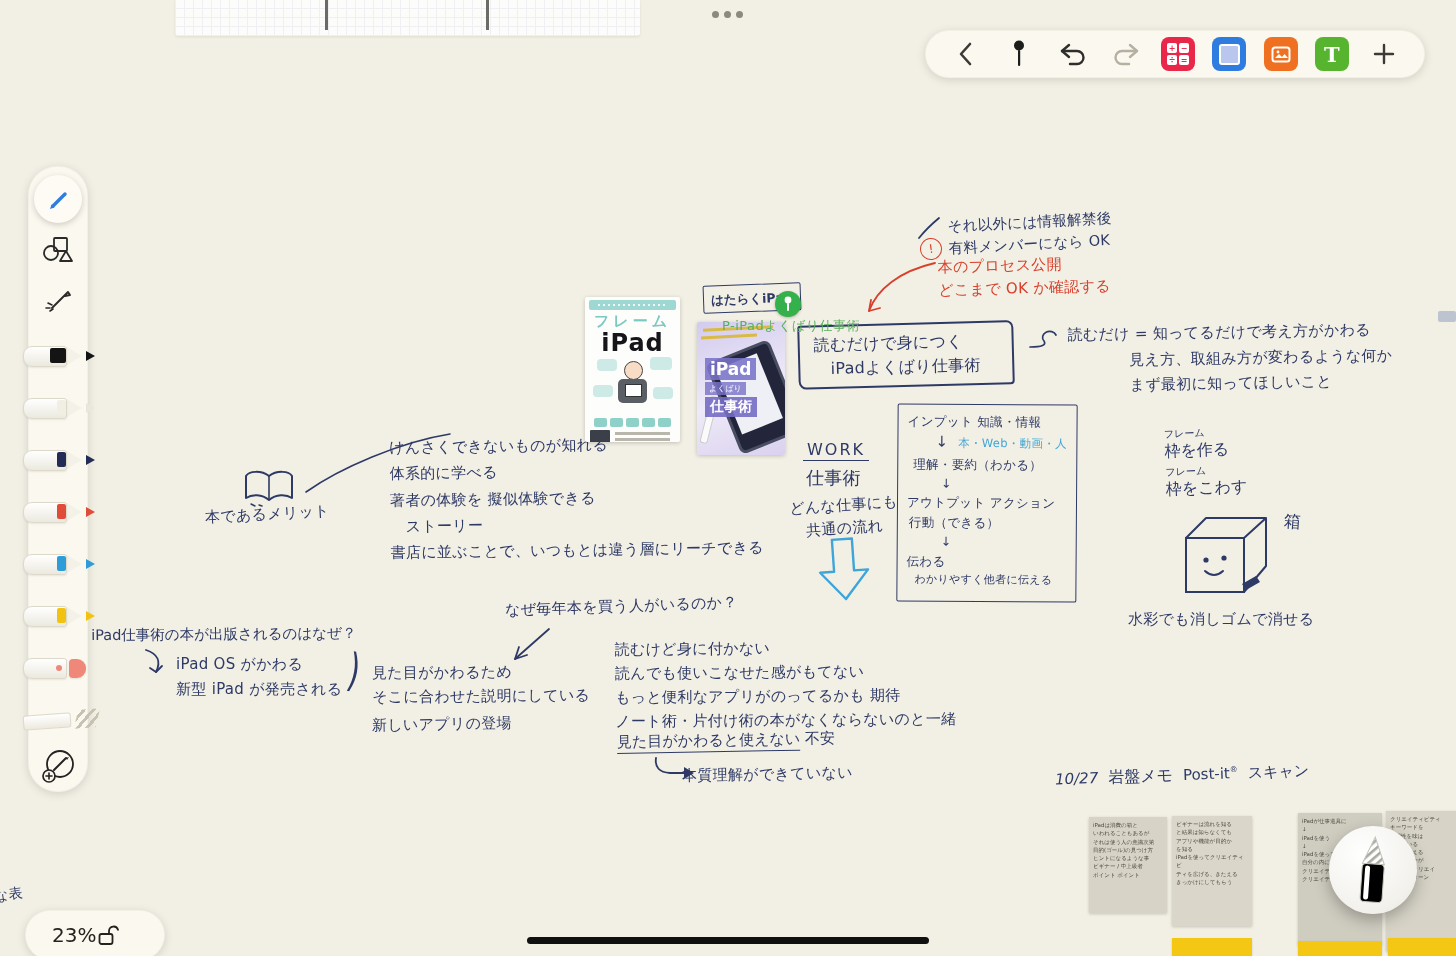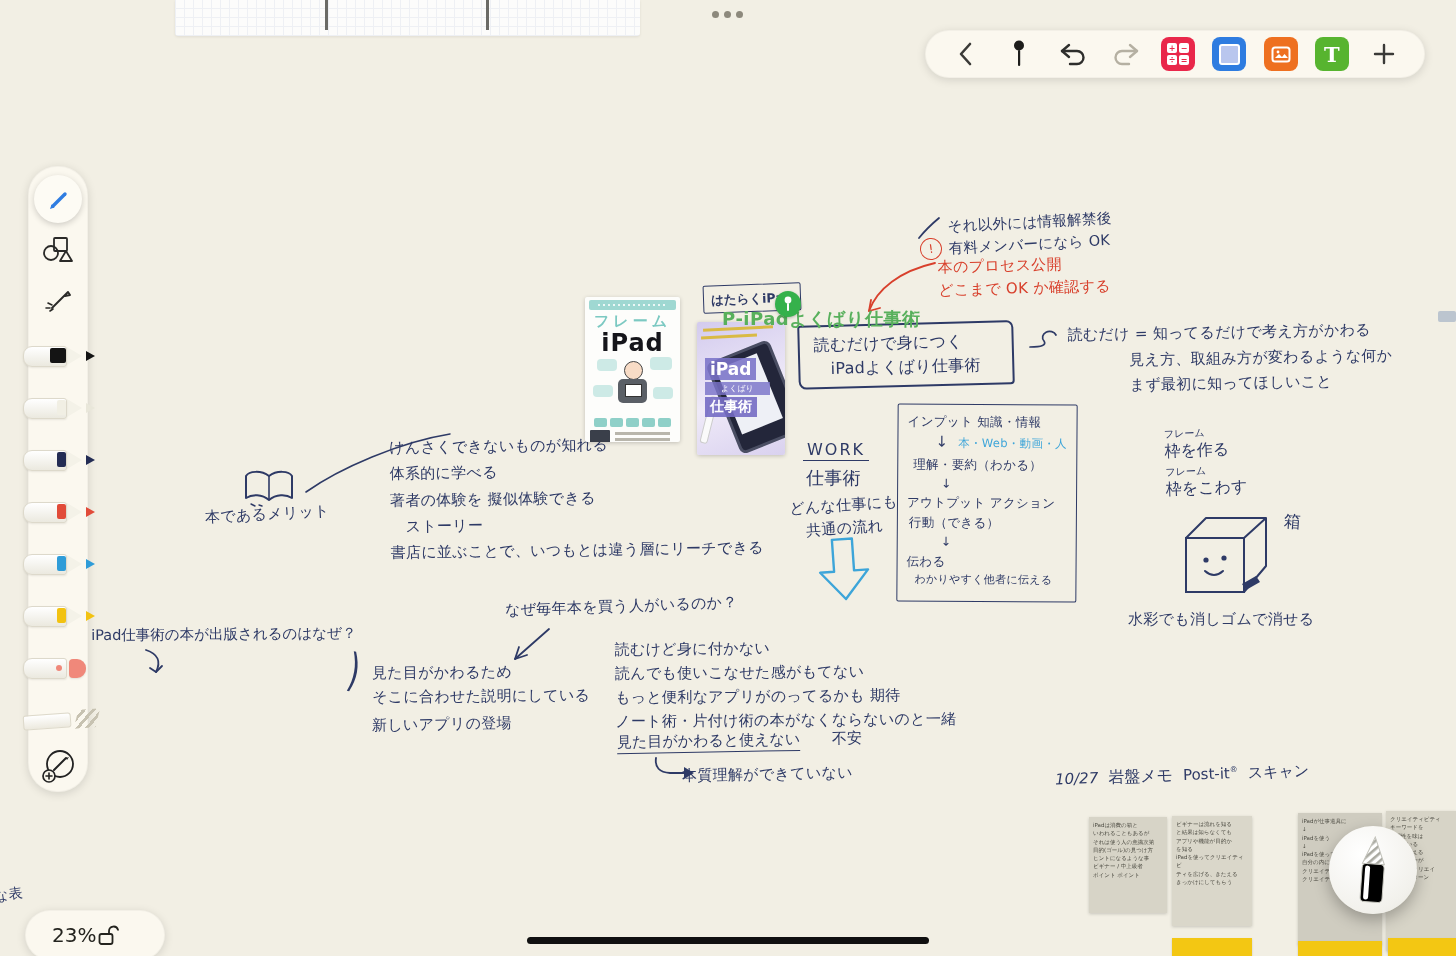"P-iPadよくばり仕事術" div.n { font-size: 18px -> 13px; font-weight: bold -> normal; top: 305px -> 316px }
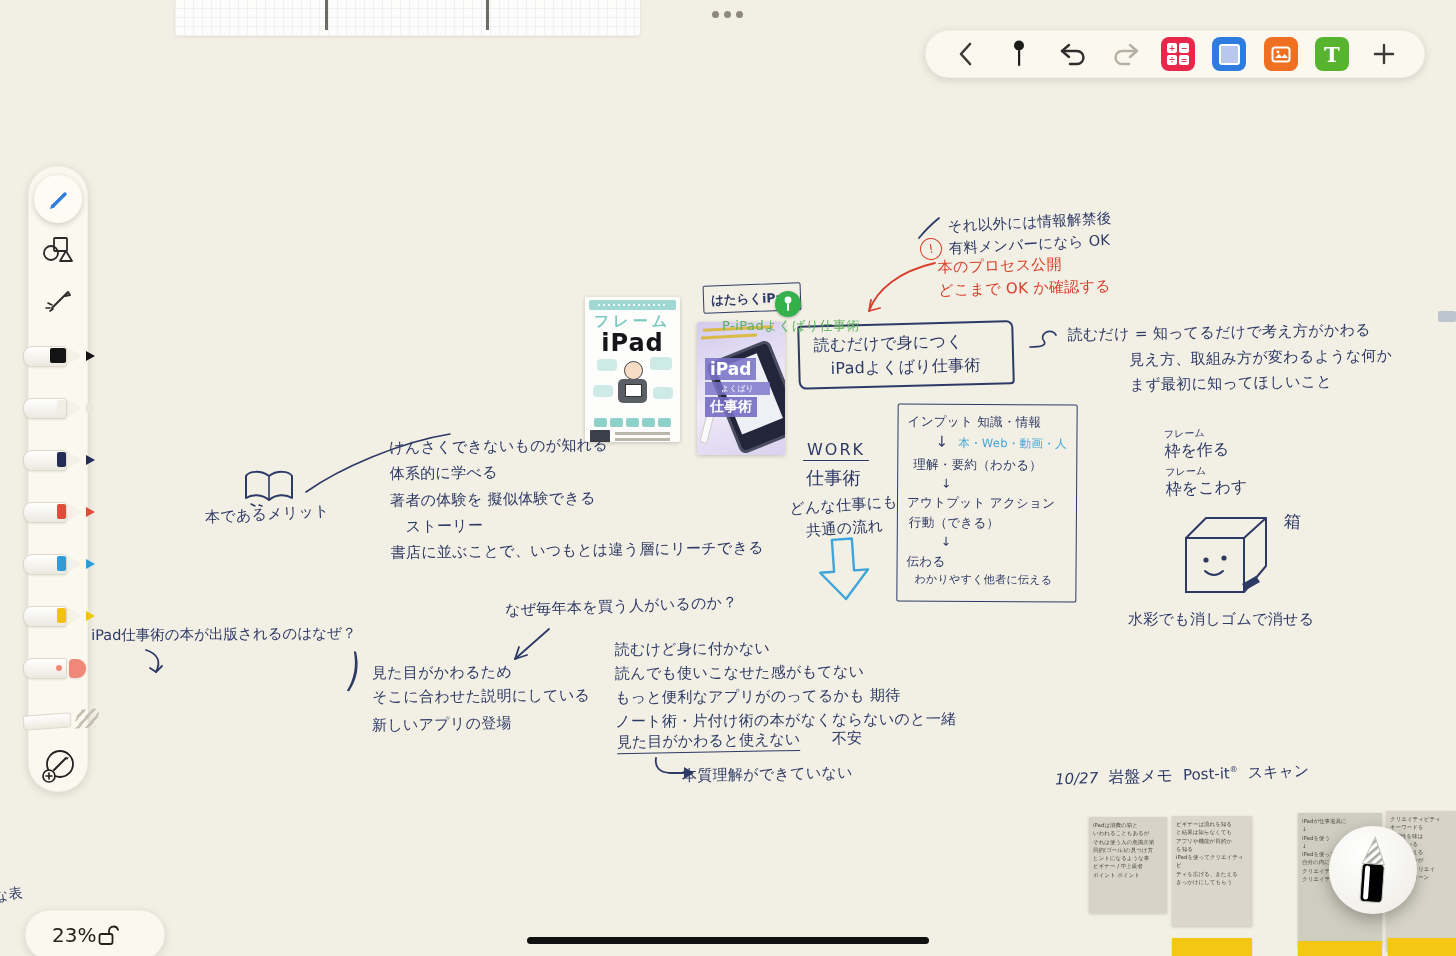"よくばり" span { padding: 1px 16px -> 1px 4px }
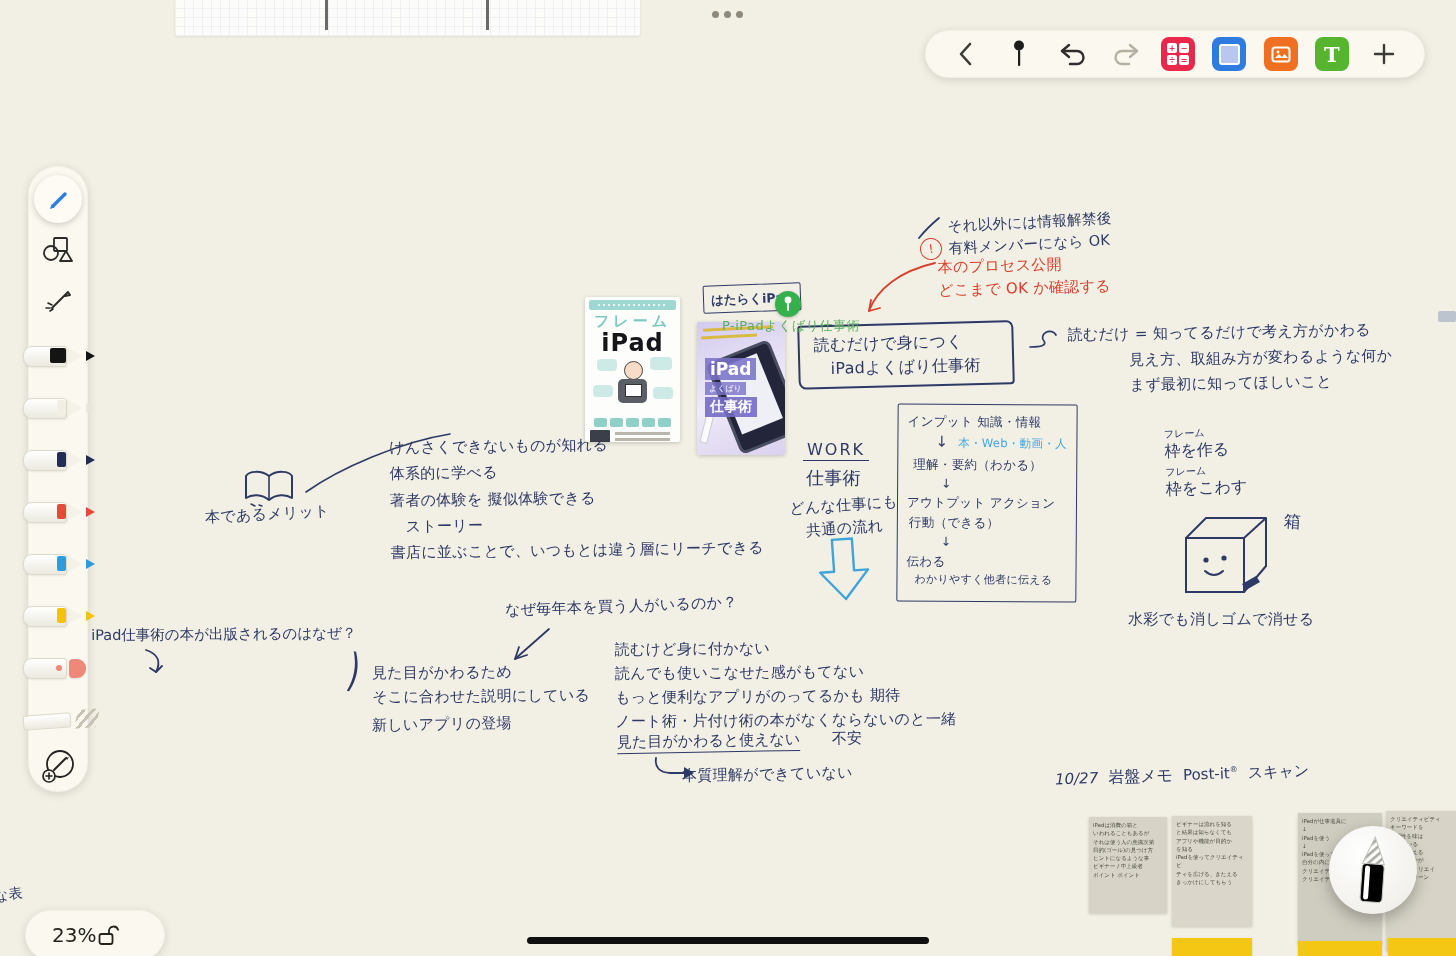"iPad OS がかわる" div.n { html: none -> <div>iPad OS がかわる 新型 iPad が発売される</div> }
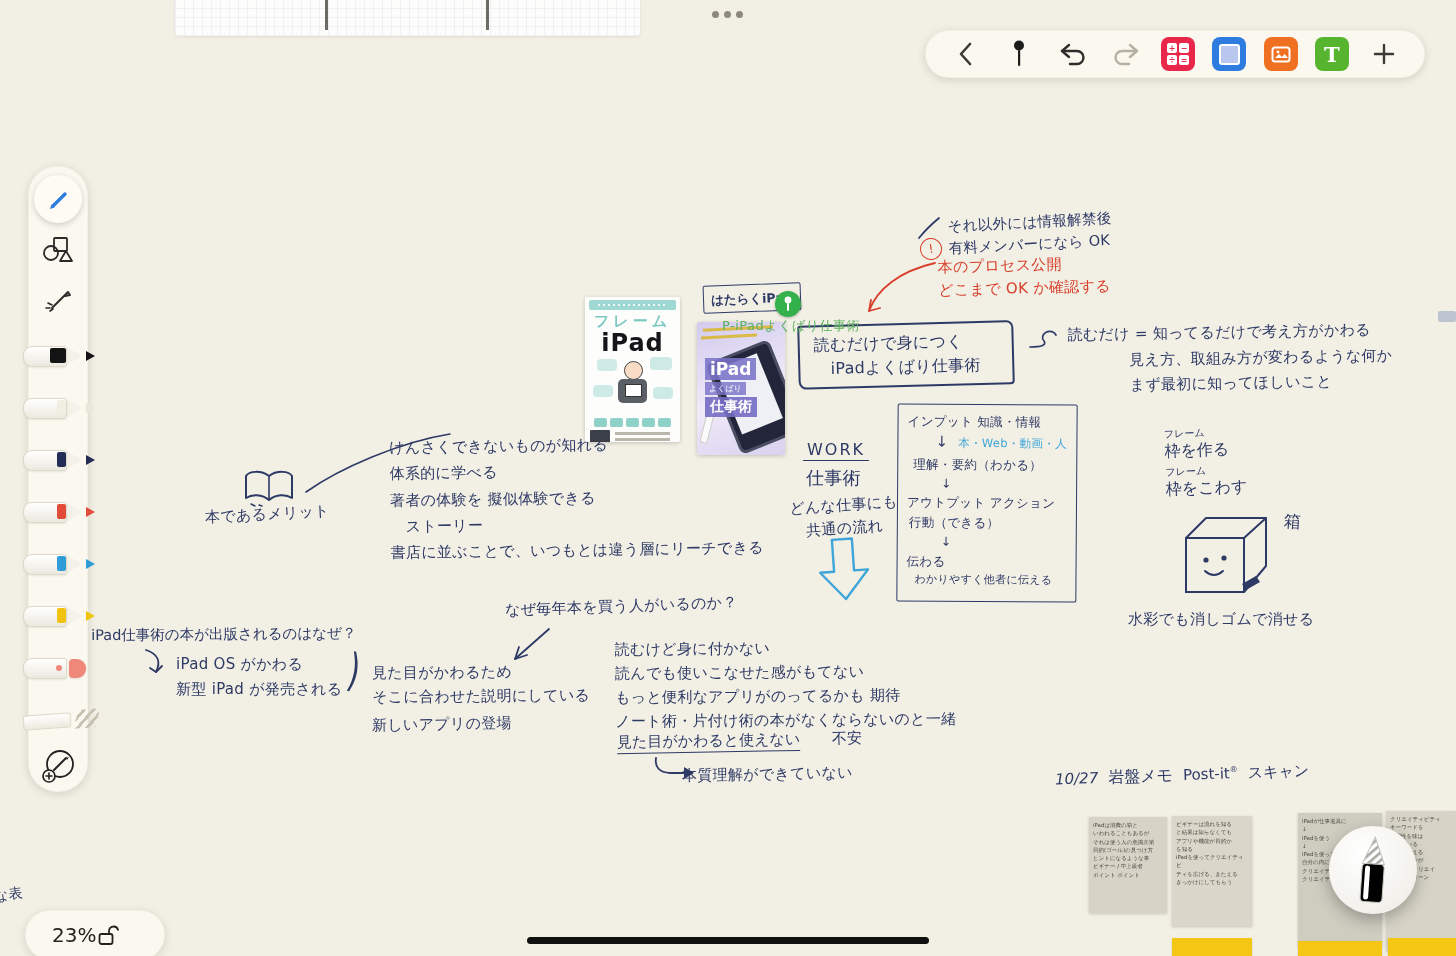"不安" span { margin-left: 27px -> 0 }
